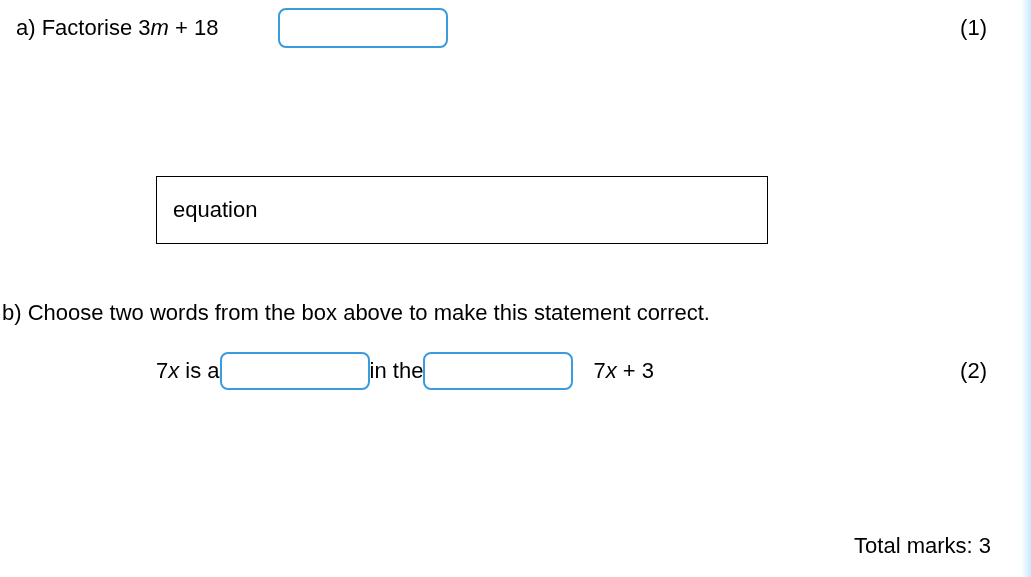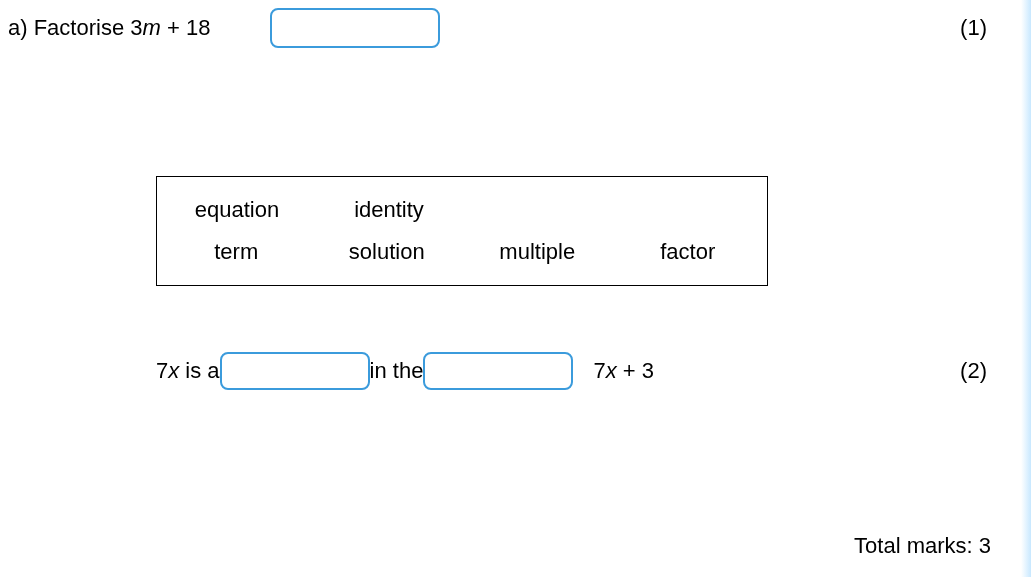"a) Factorise 3m + 18" .gap-a1 { margin-left: 8px -> 16px }
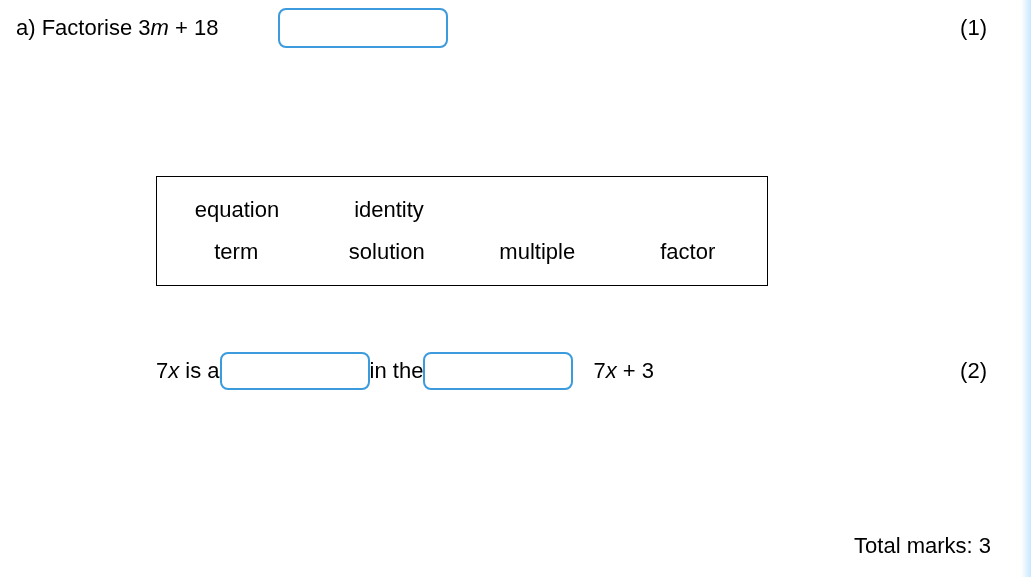"equation" .word-box { text-align: center -> none }
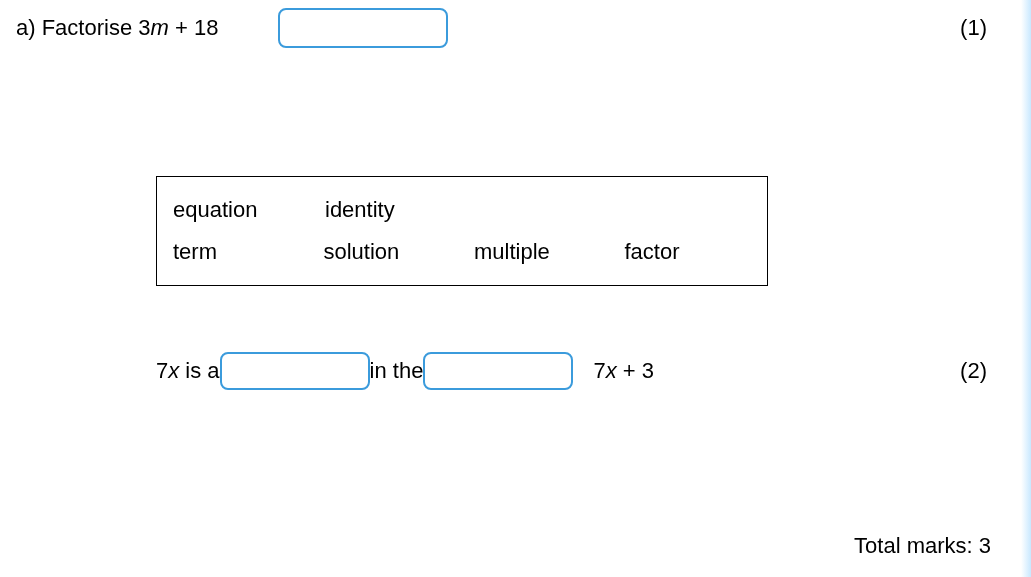"identity" div.word-cell { html: <div>identity</div> -> none }
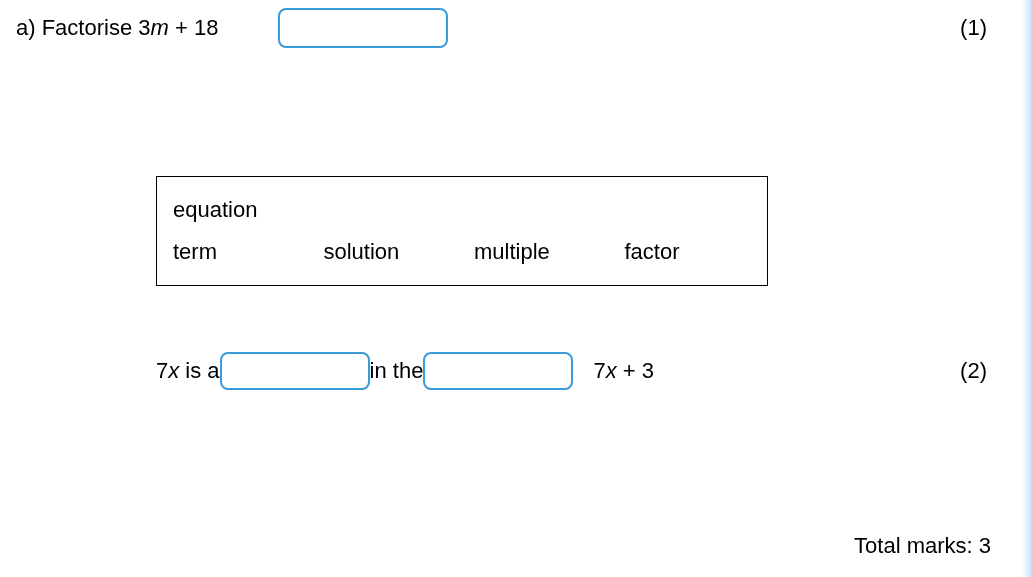"term" div.word-row { html: <div> <div>term</div> <div>solution</div> <div>multiple</div> <div>factor</div> </div> -> none }
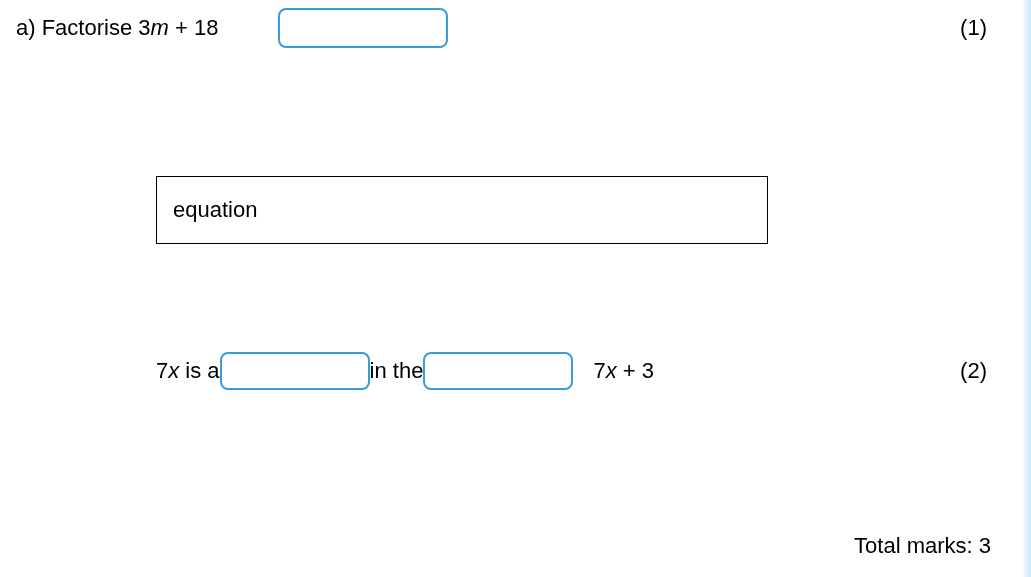"b) Choose two words from" div.part-b-instruction { html: none -> <div>b) Choose two words from the box above to make this statement correct.</div> }
